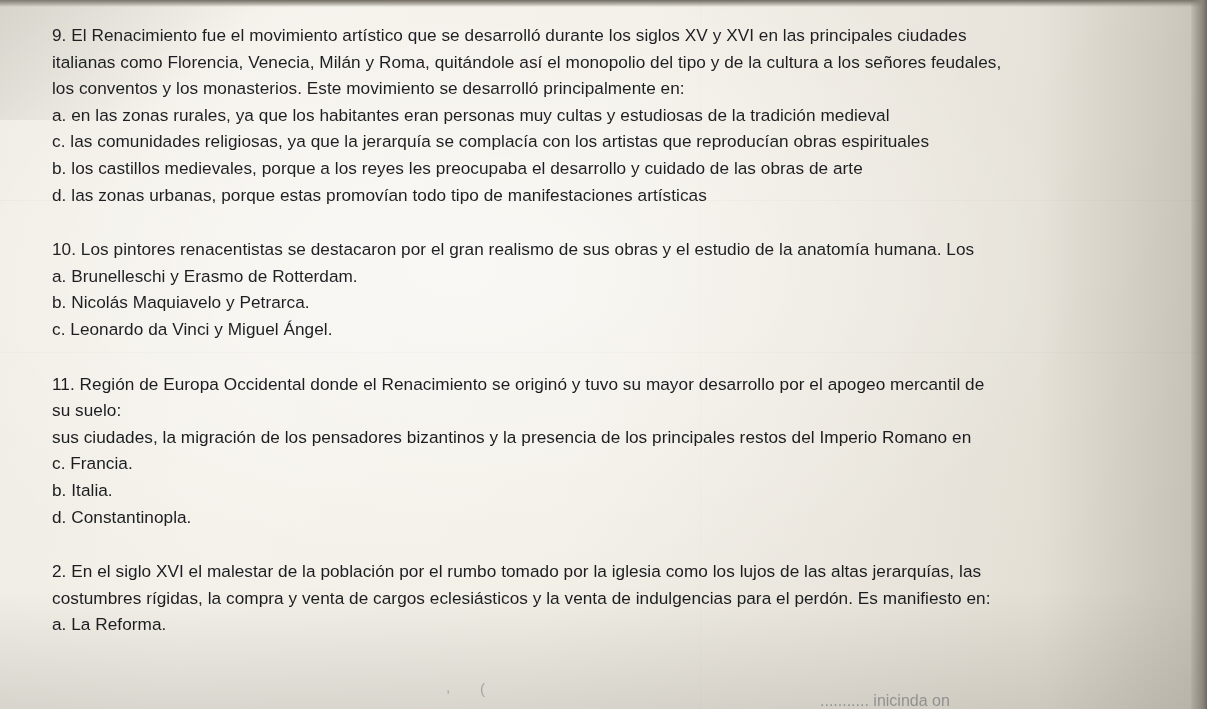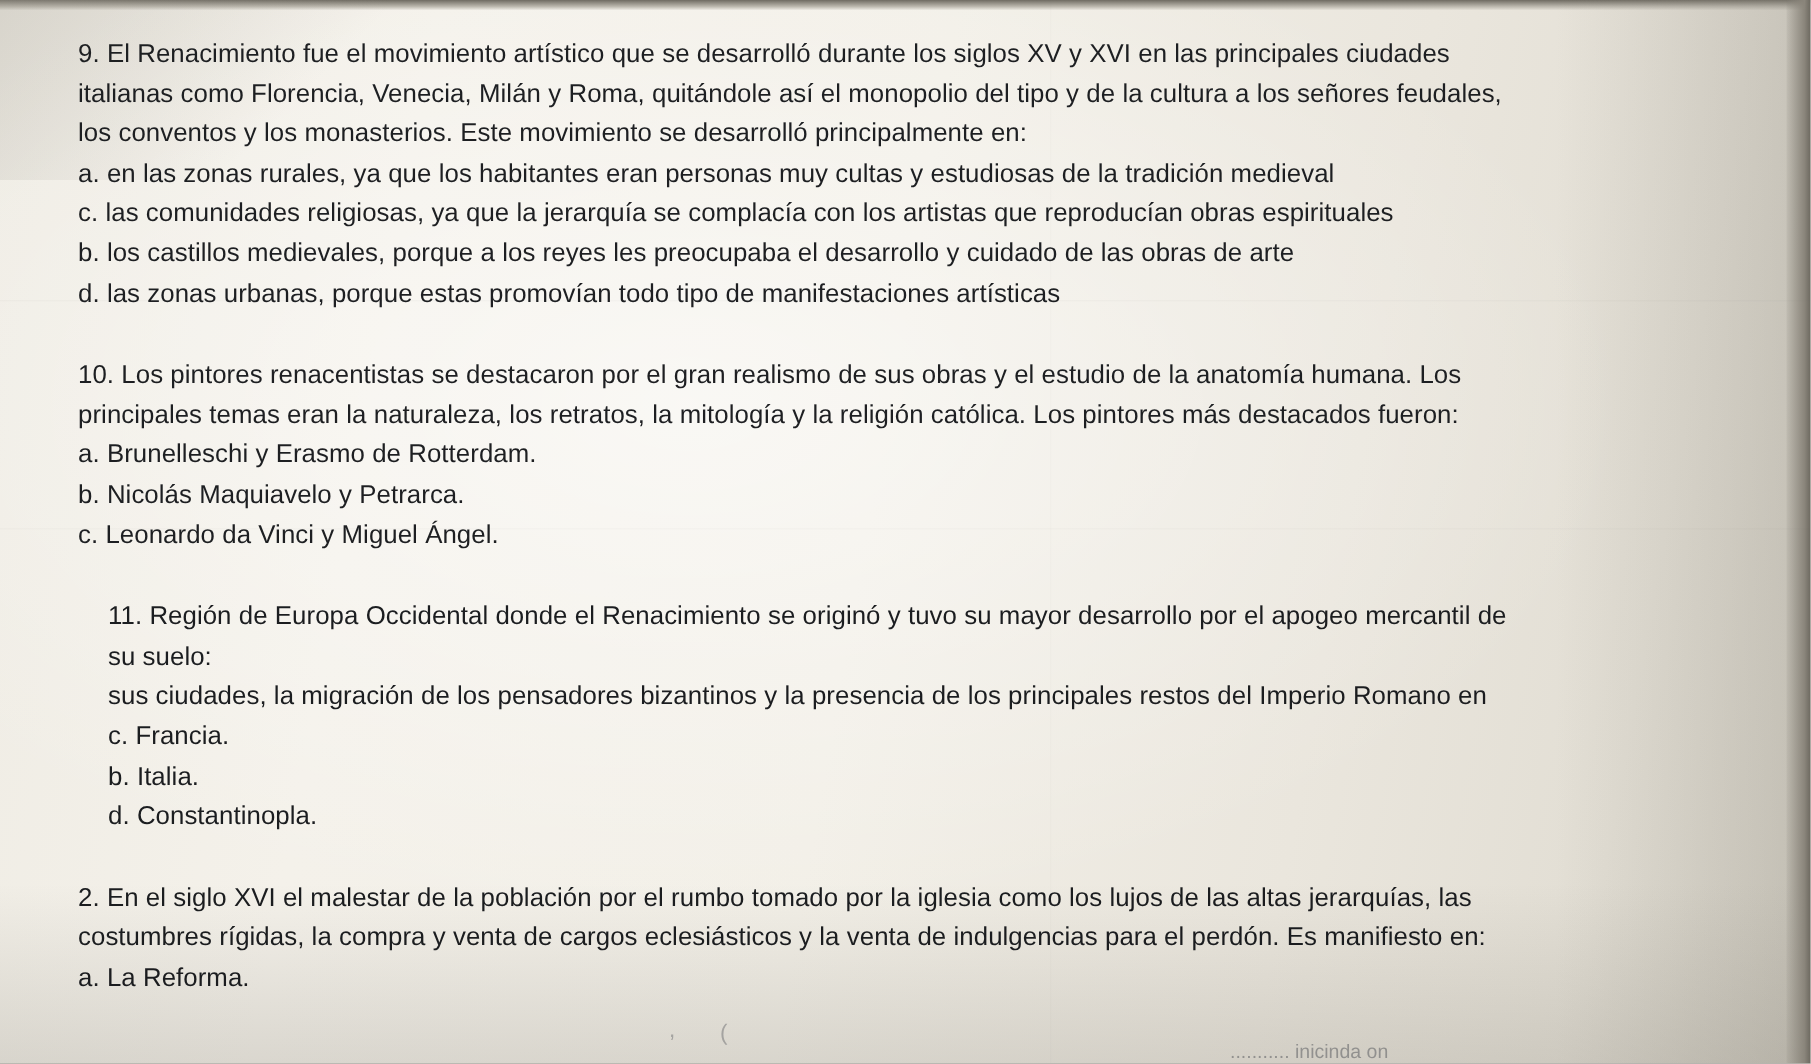"9. El Renacimiento fue el" #page { background: #e5e5e5 -> #7dd3fc }
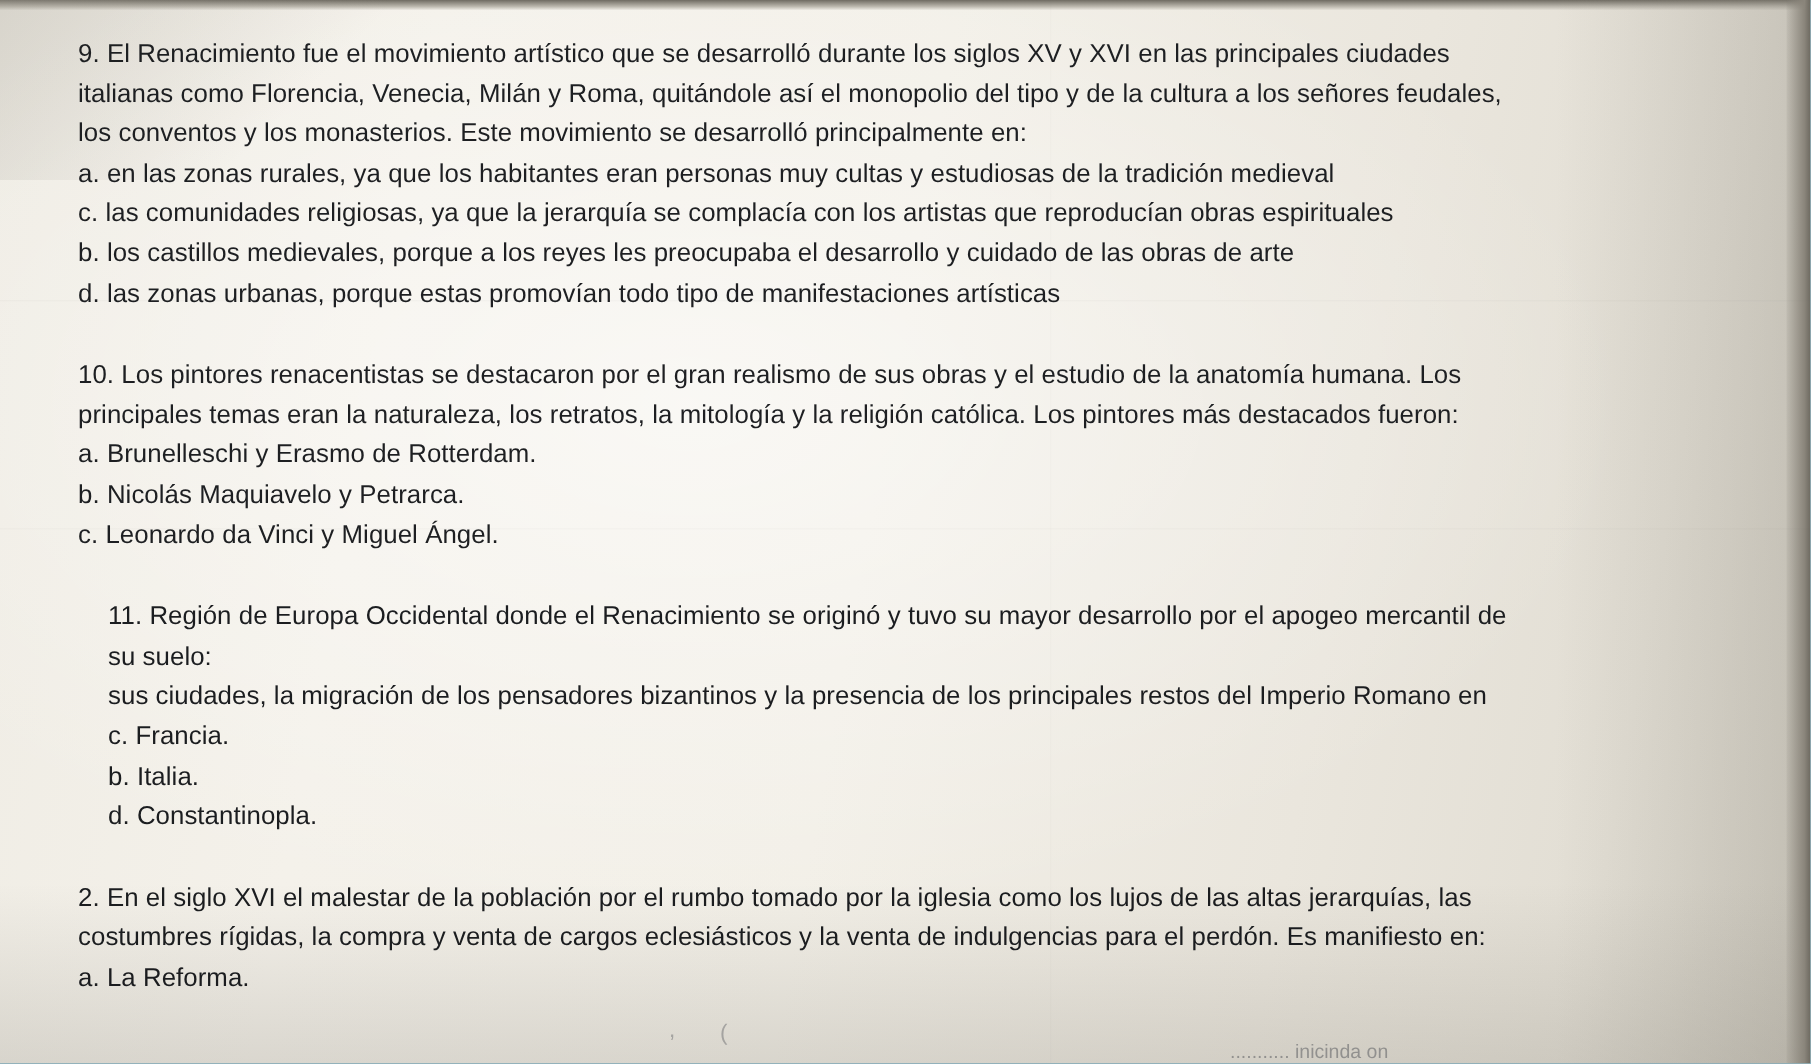"principales temas eran la naturaleza," span.q-line { html: <span>principales temas eran la naturaleza, los retratos, la mitología y la religión católica. Los pintores más destacados fueron:</span> -> none }
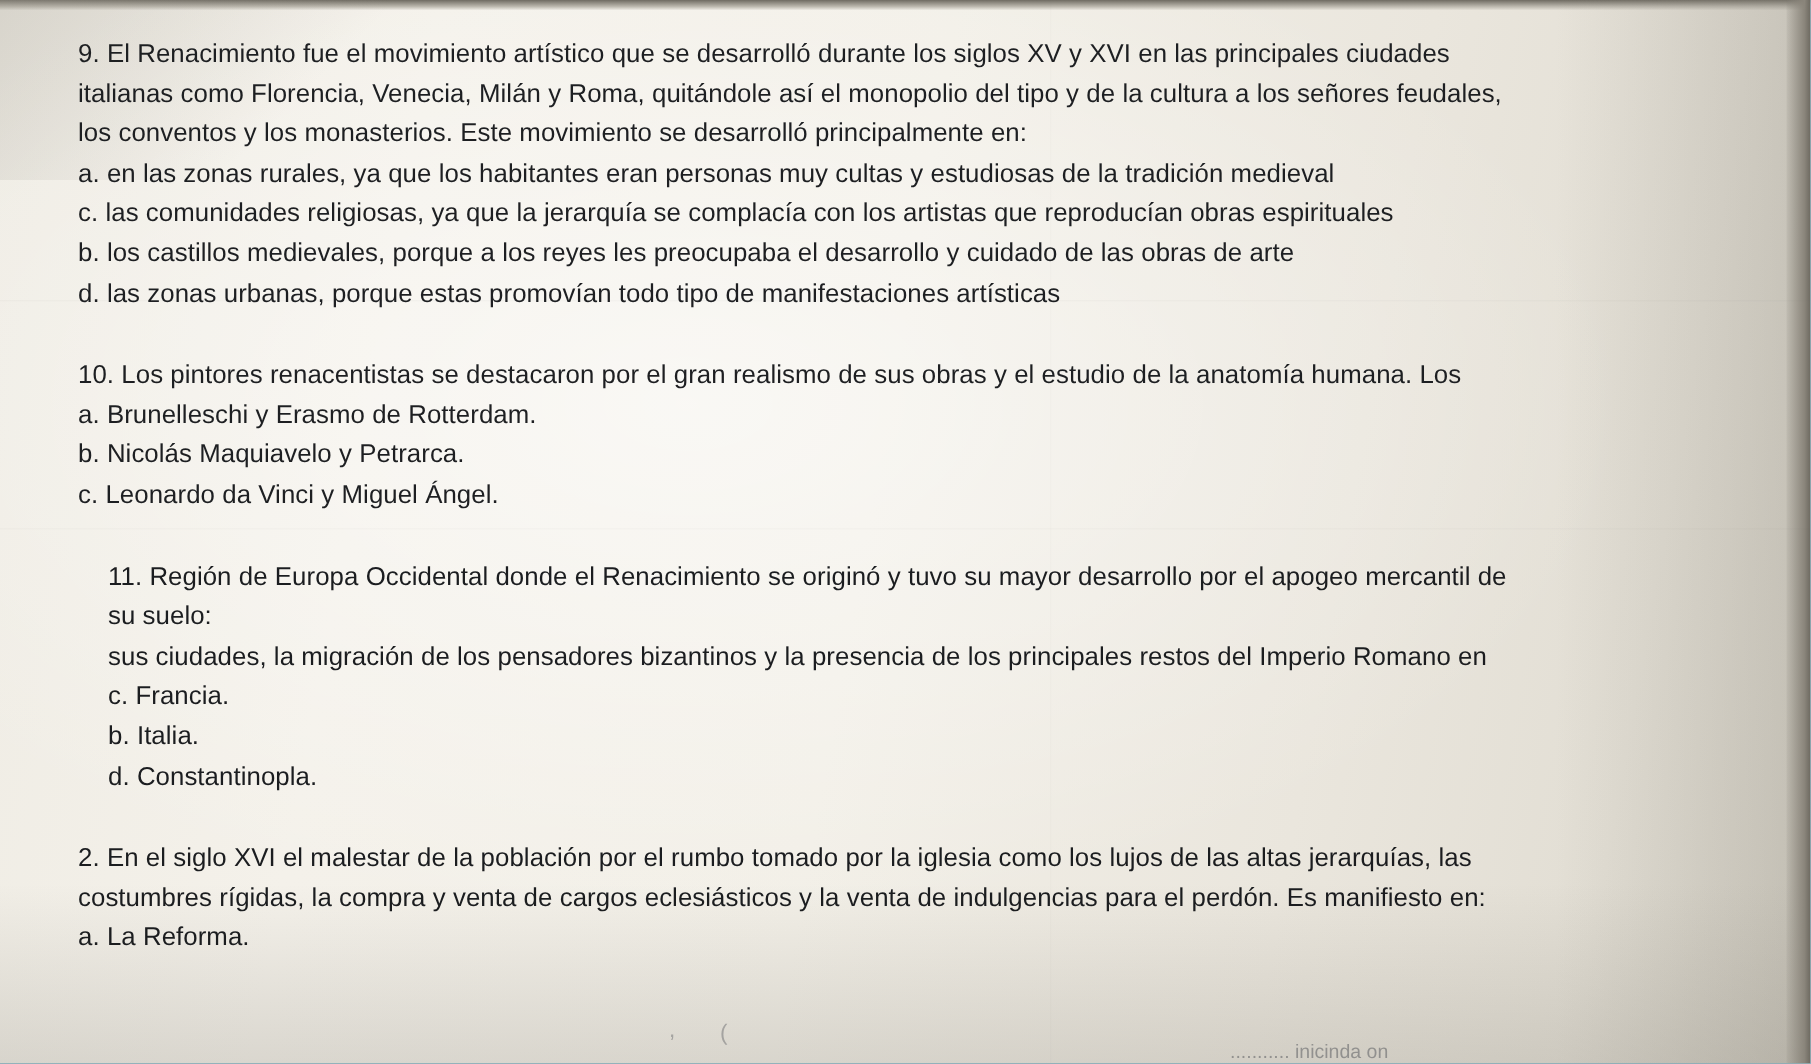"11. Región de Europa Occidental" #q11 { margin-left: 20px -> none }
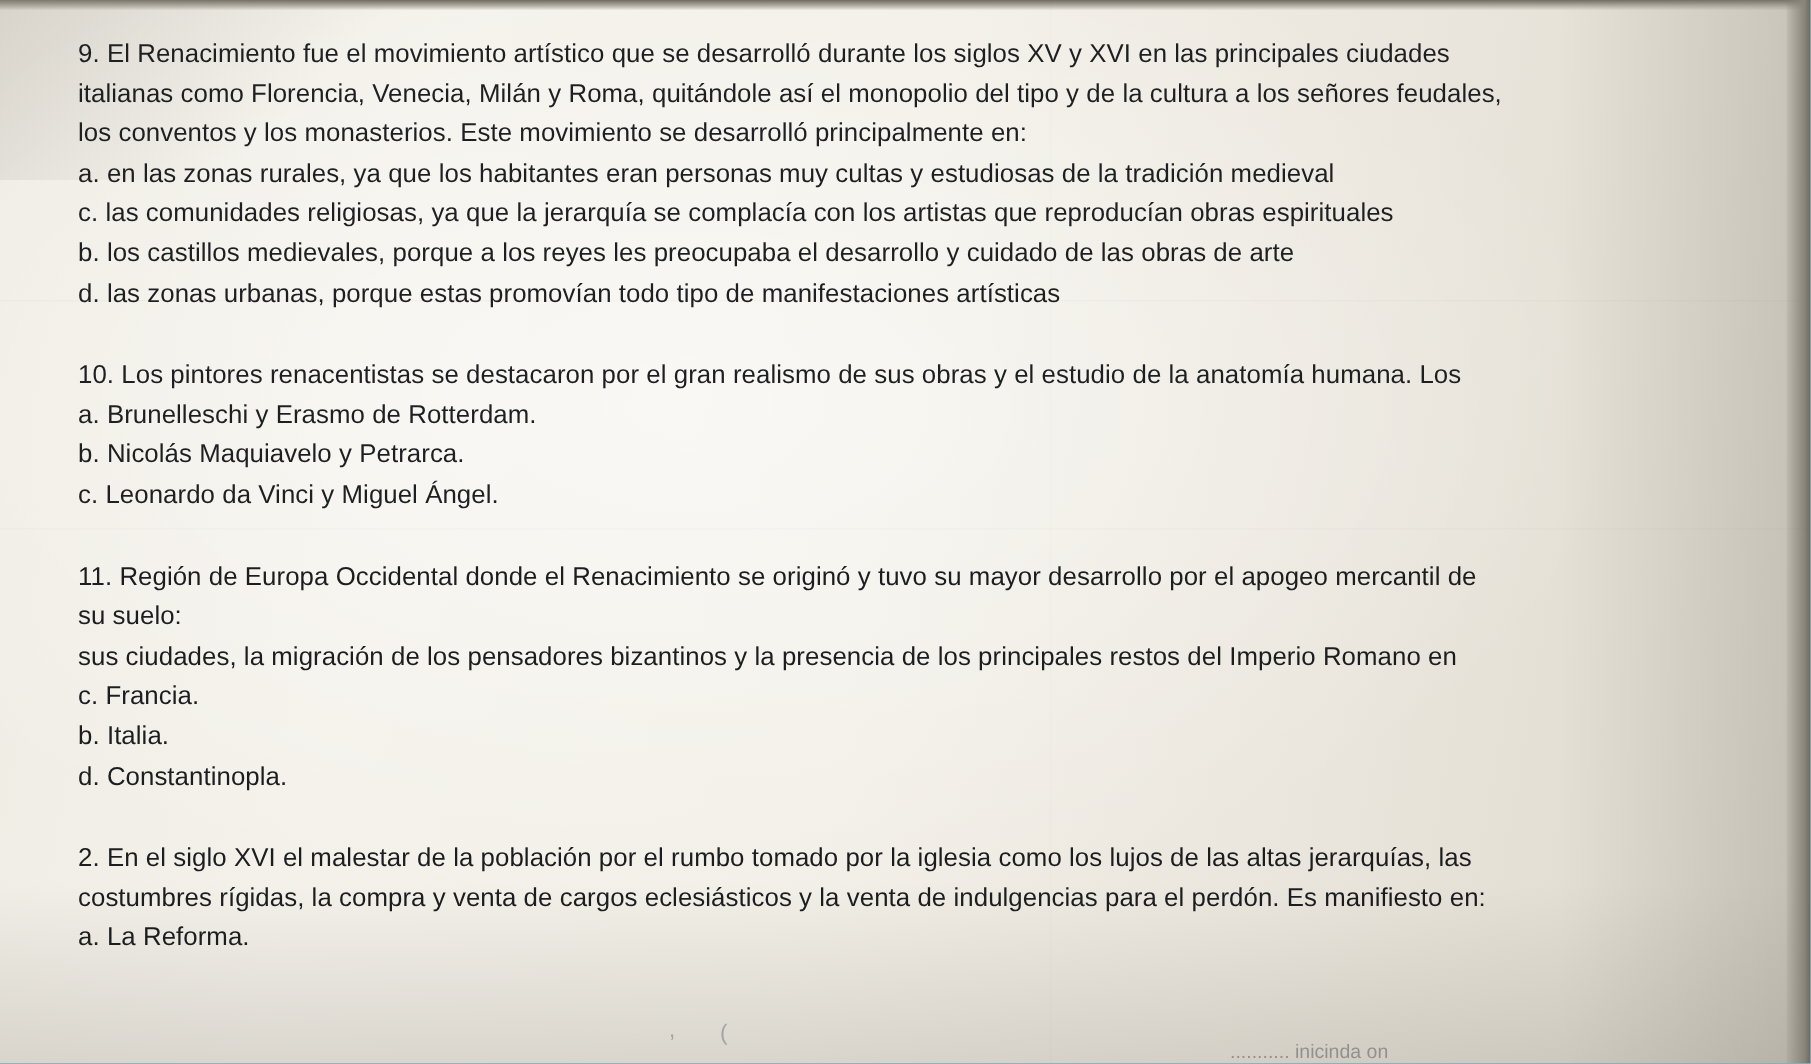"........... inicinda on" #cutoff { font-size: 13px -> 16px }
